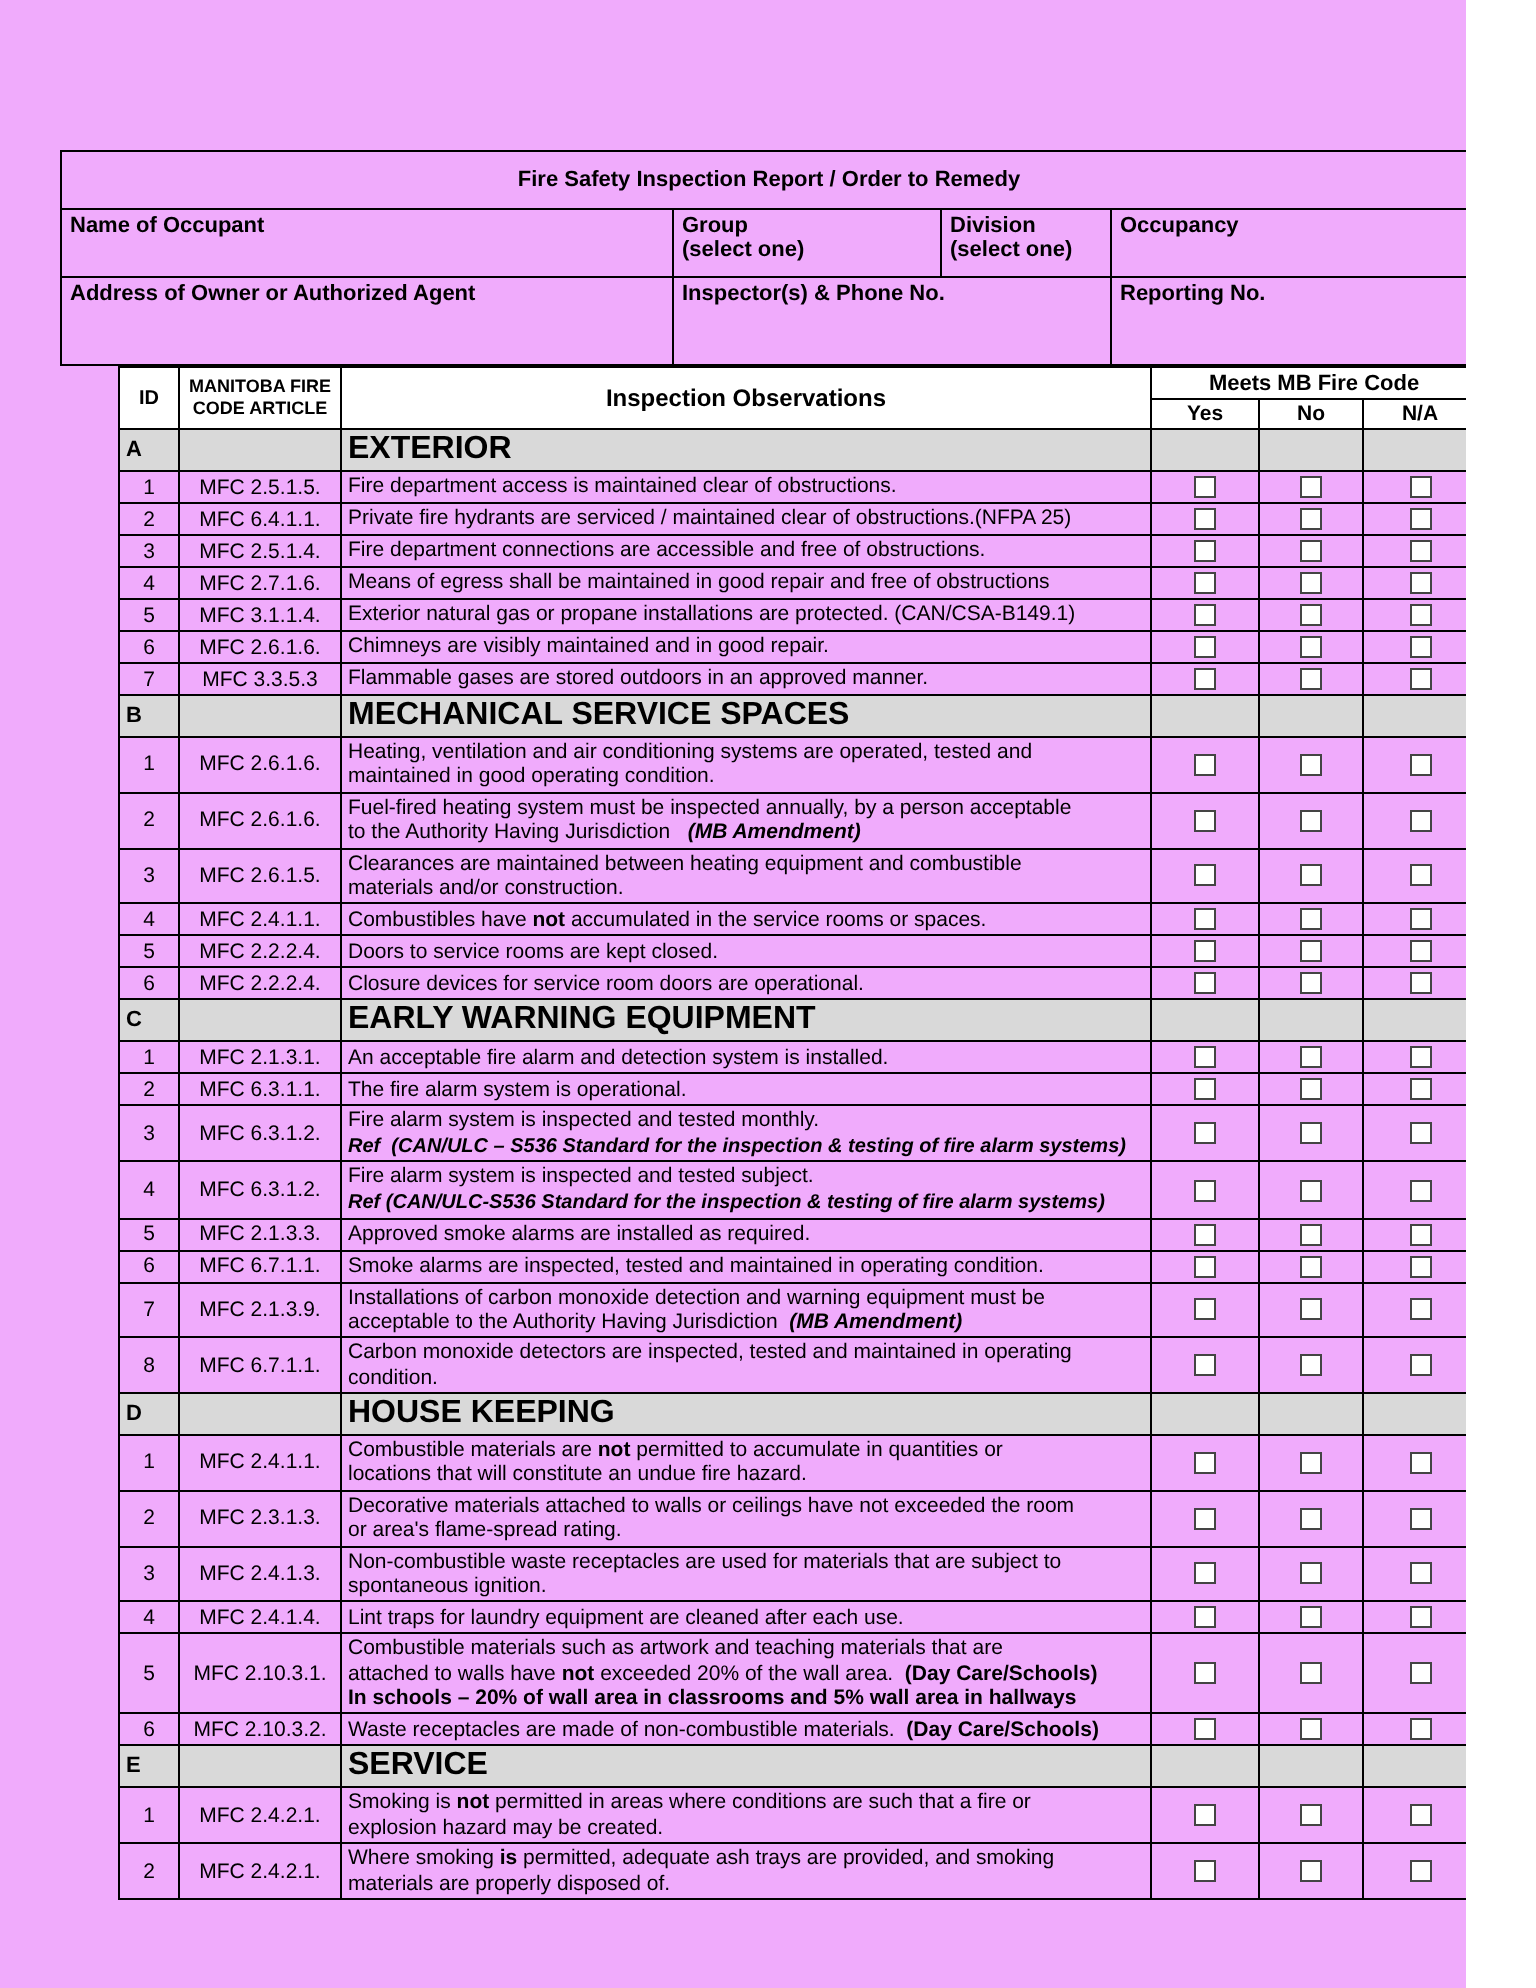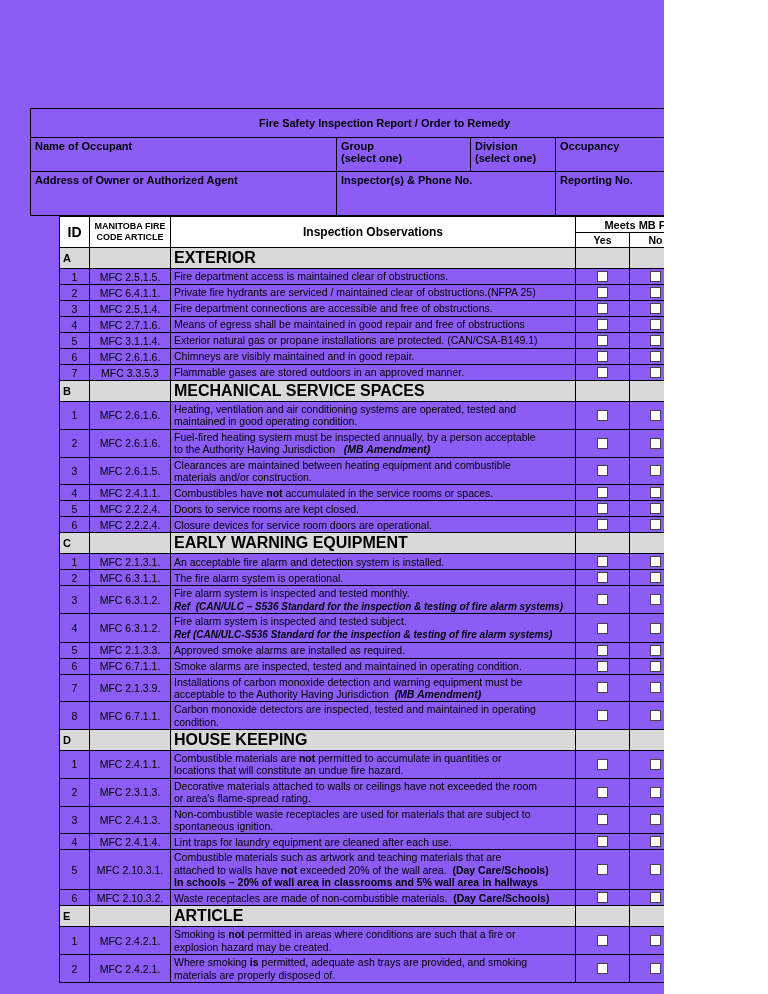"Fire Safety Inspection Report /" .page { background: #8b5cf6 -> #f0abfc; padding-top: 108px -> 75px; width: 664px -> 733px }
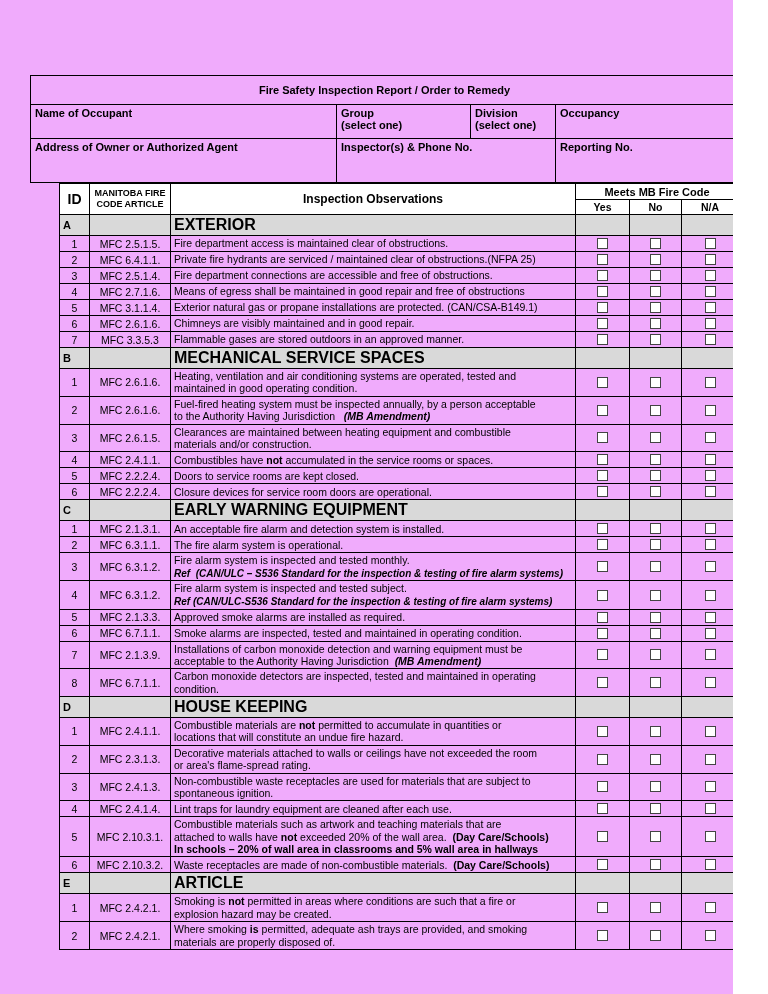"ID" .th-id { font-size: 14px -> 10px }
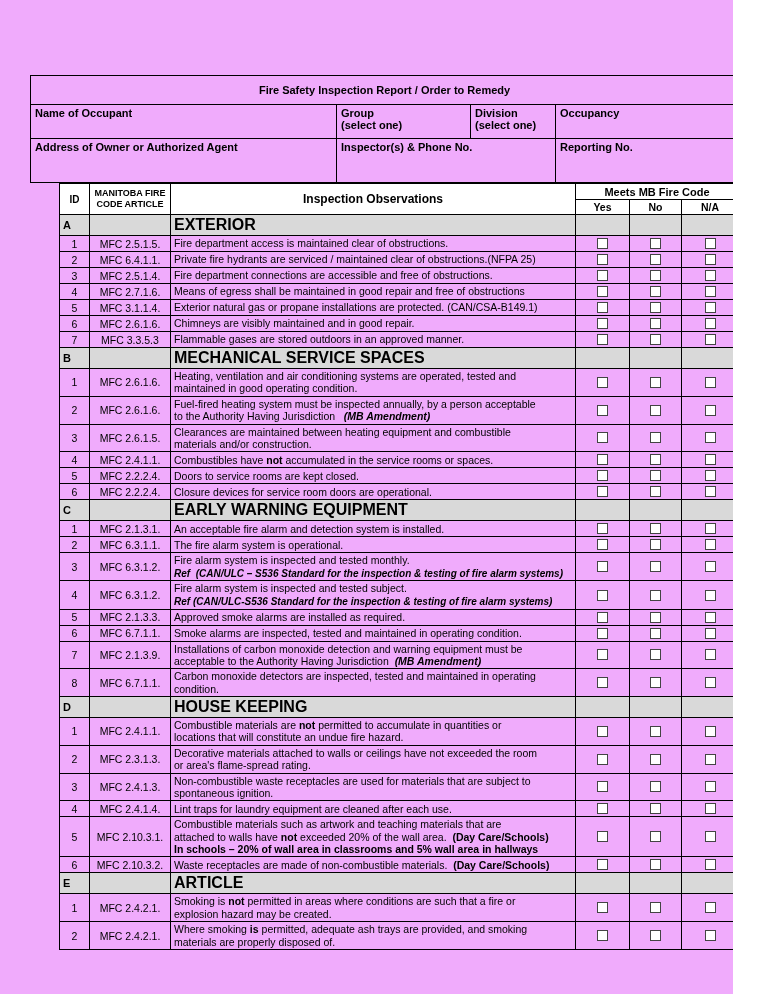"ARTICLE" td.sec-title { text: ARTICLE -> SERVICE }
